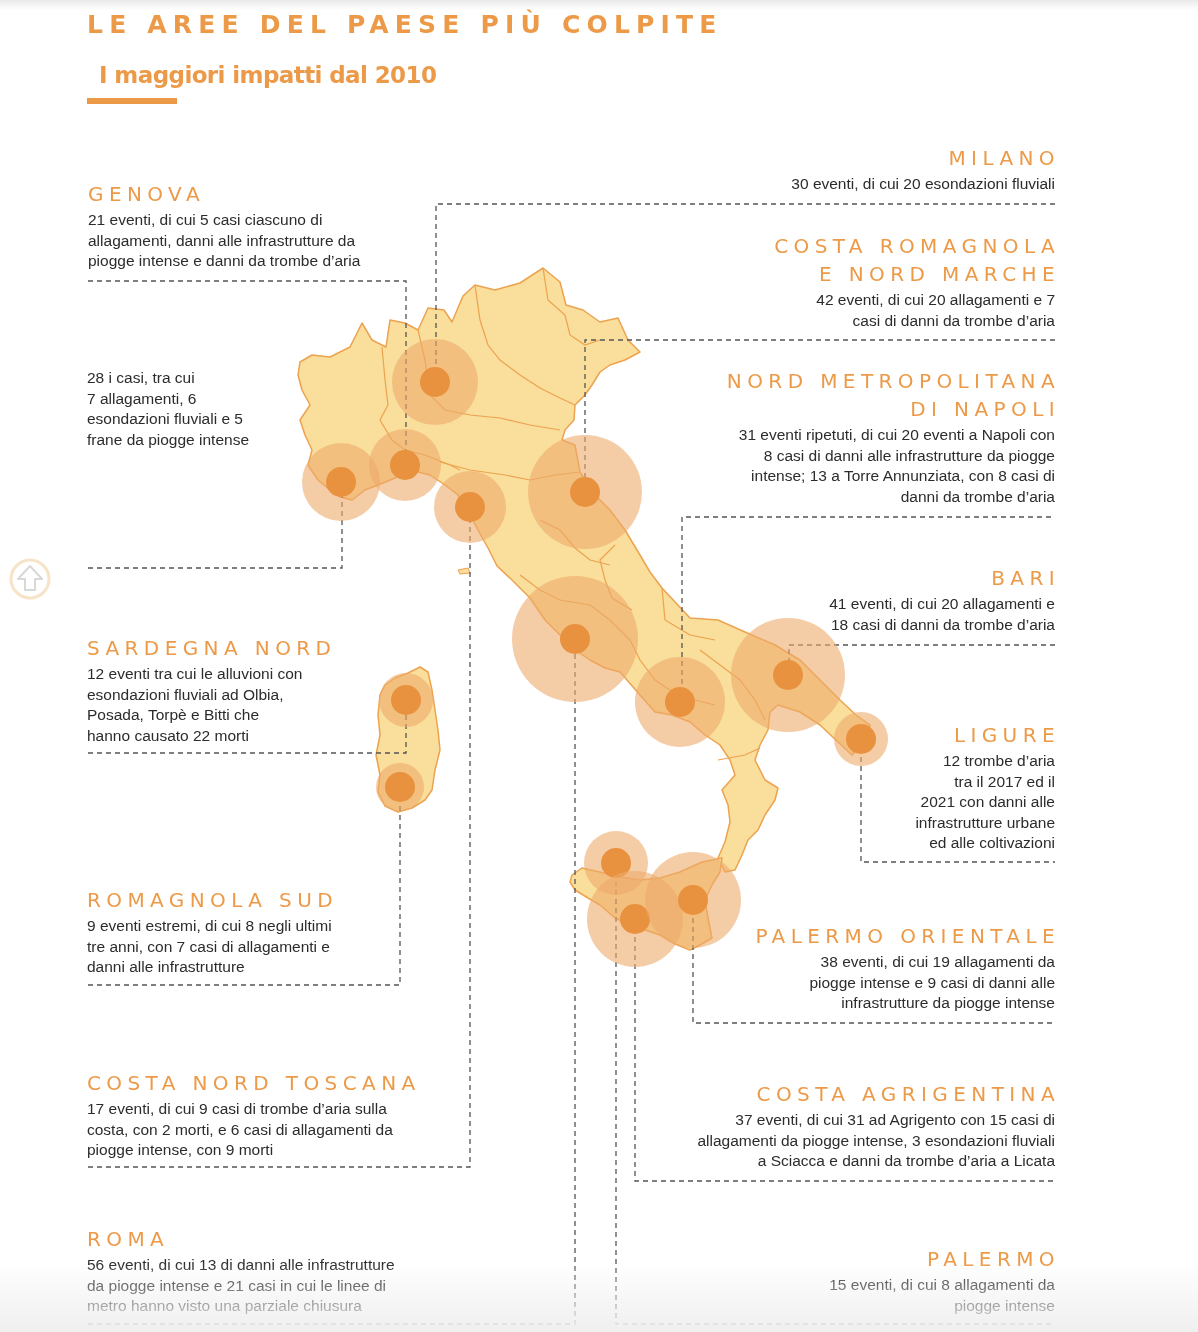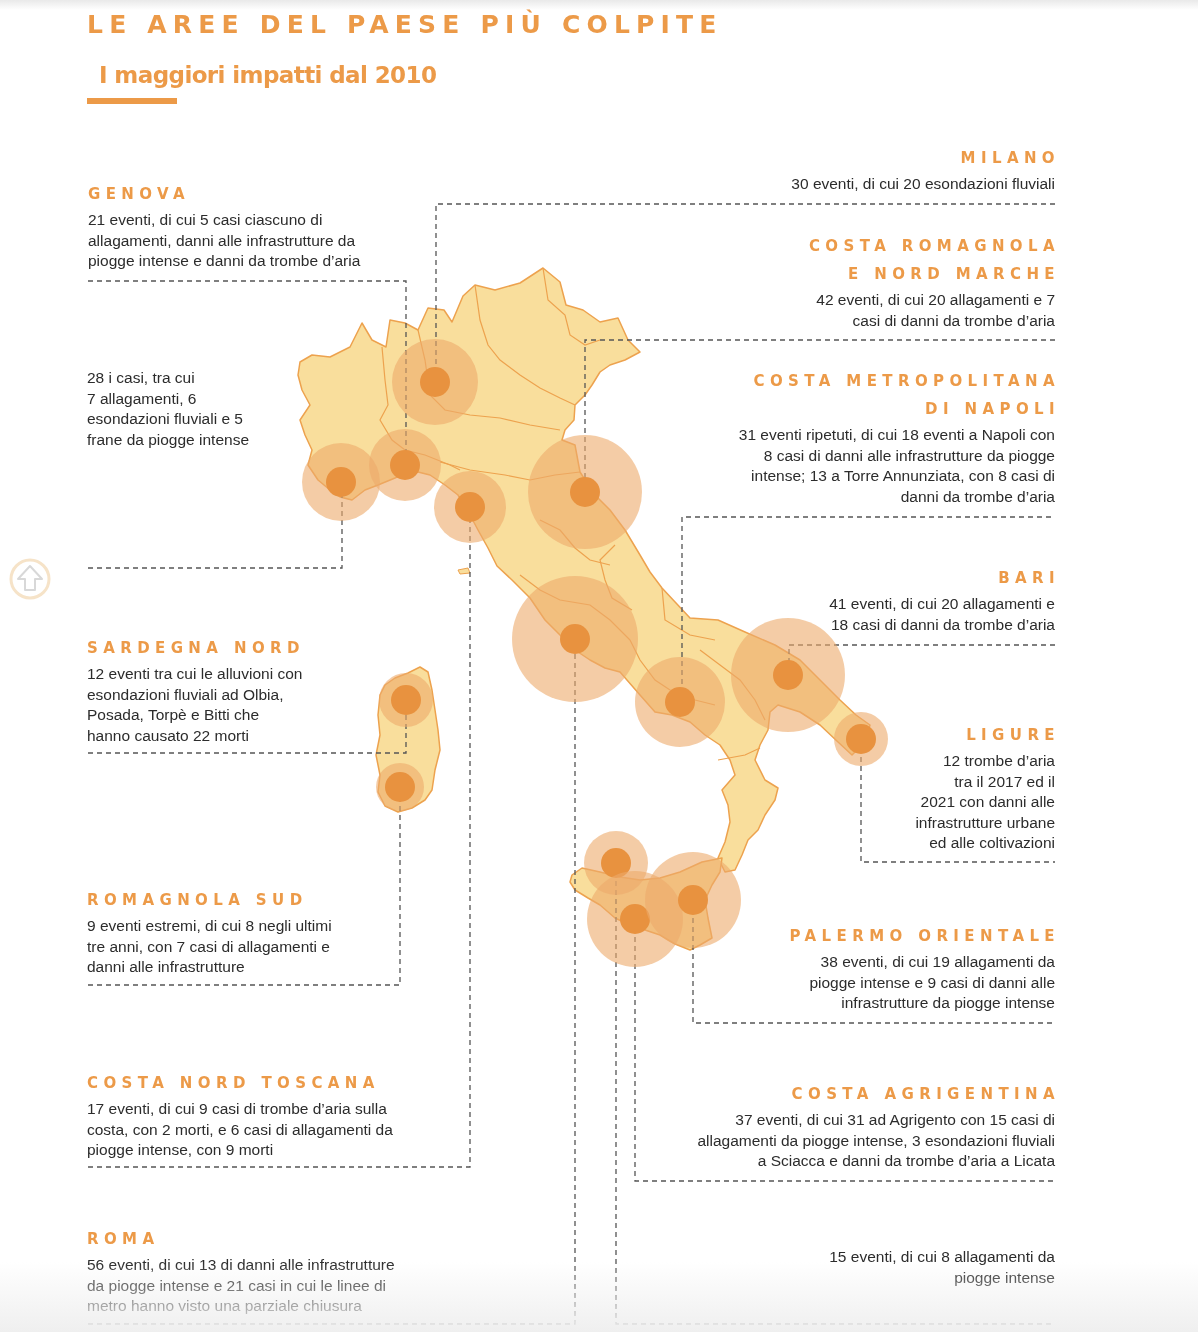"MILANO" .label h3 { font-size: 15px -> 20px; font-weight: bold -> normal }
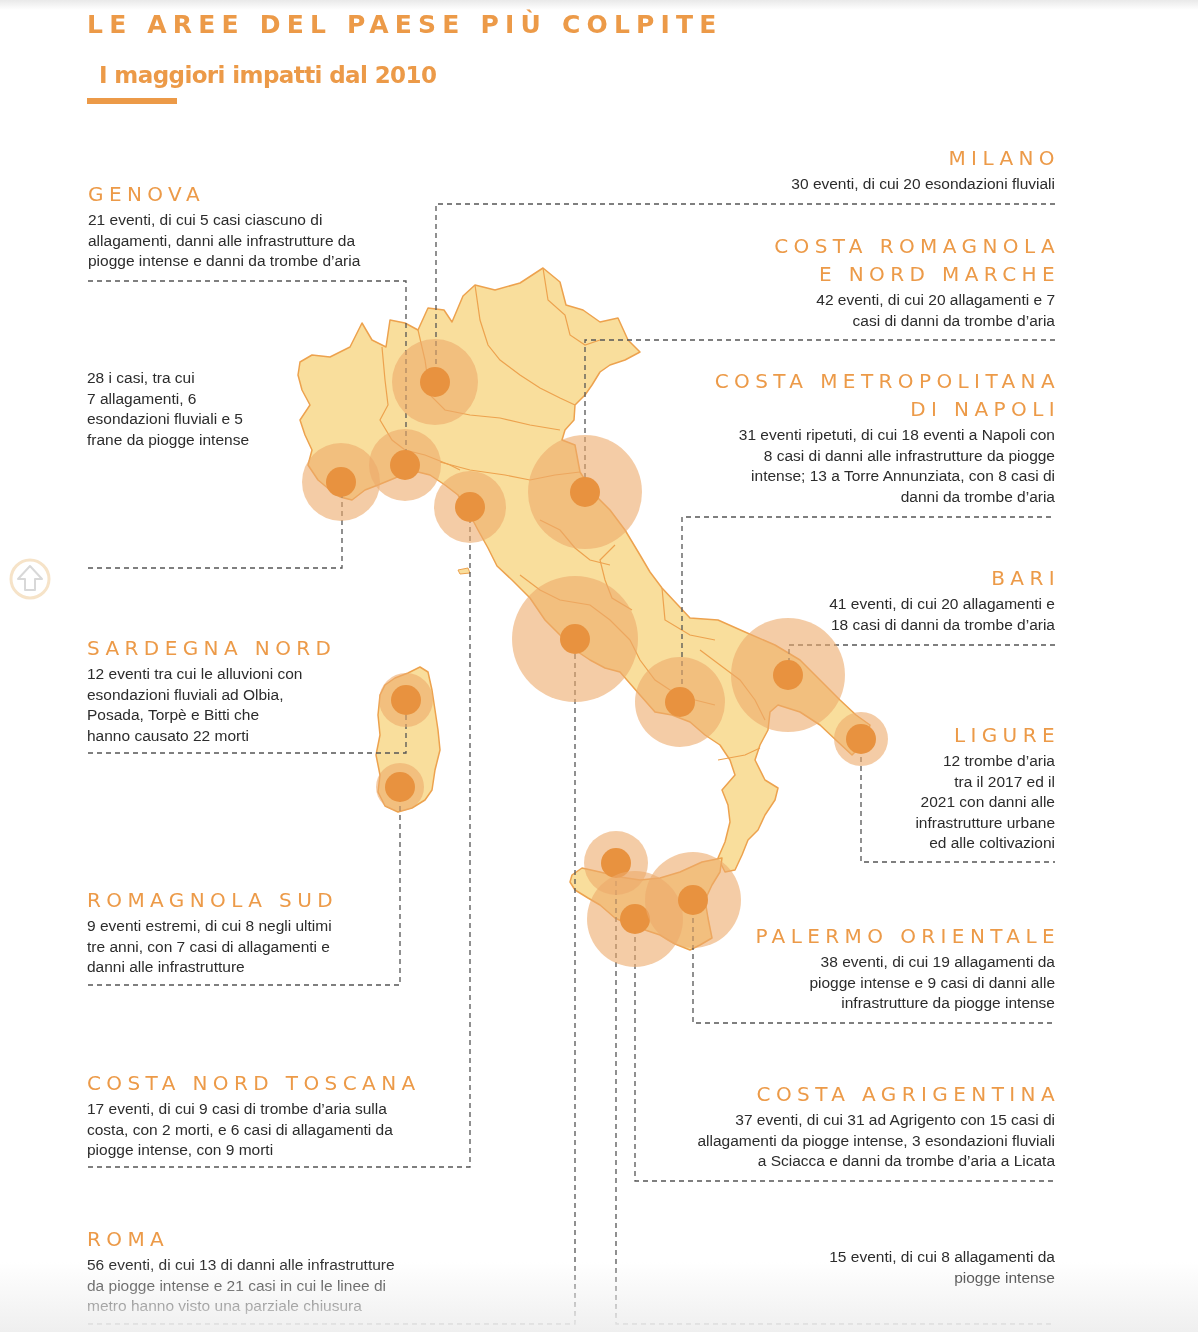"COSTA METROPOLITANA" h3 { text: COSTA -> NORD }
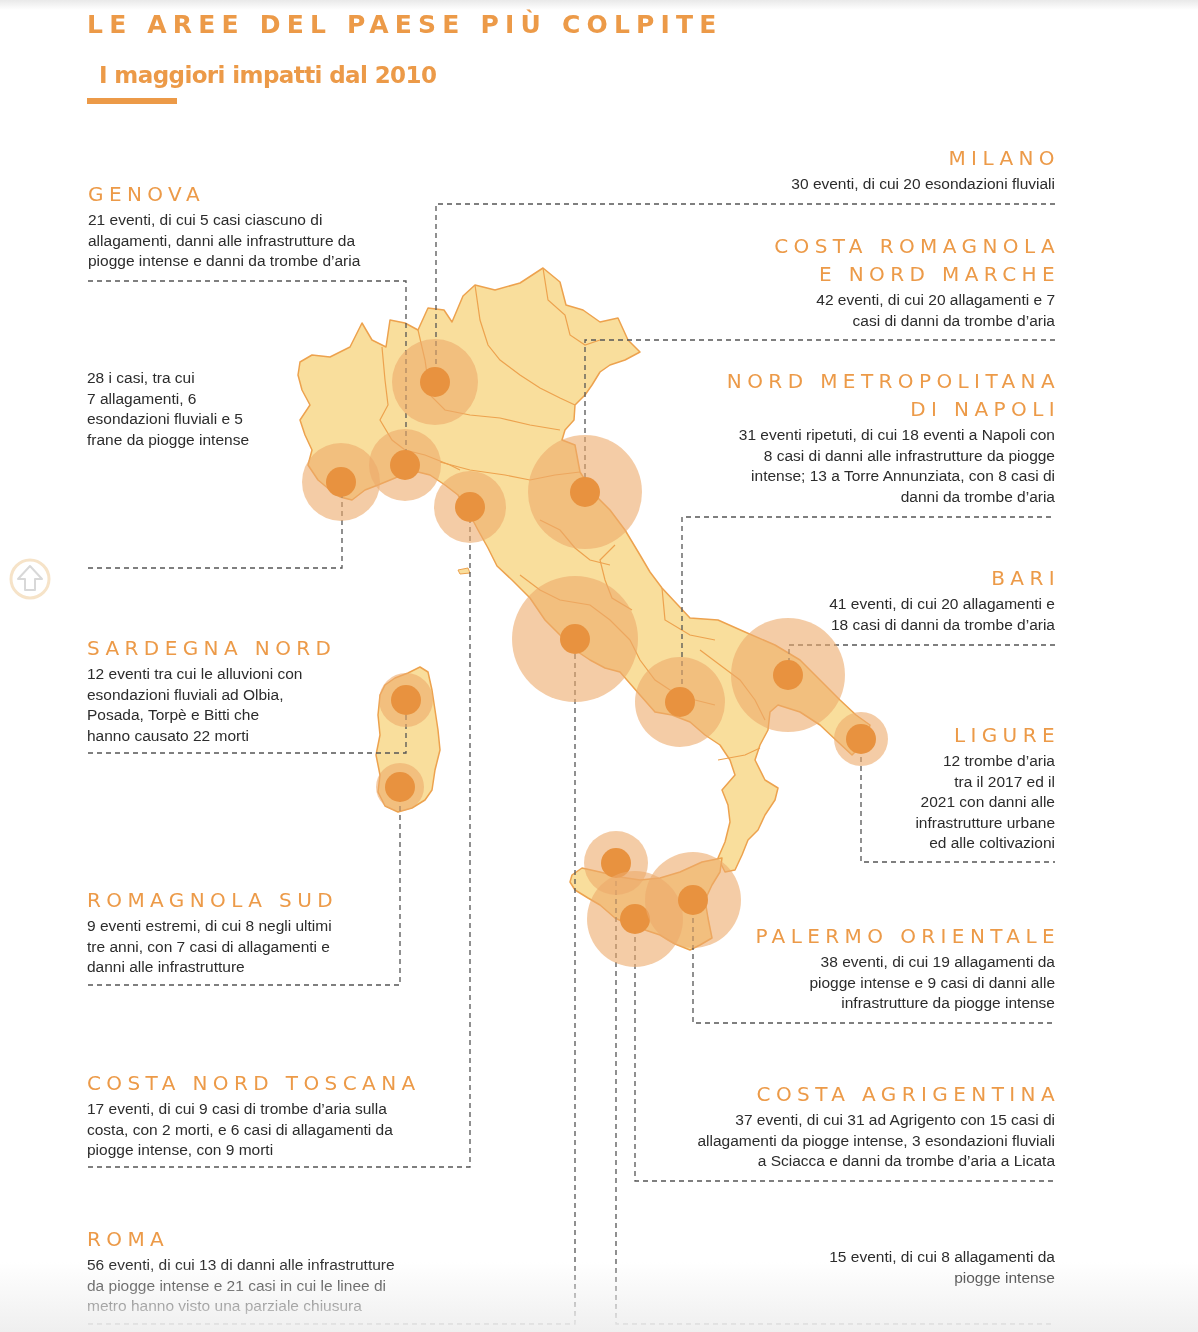"31 eventi ripetuti, di cui" p { text: 18 -> 20 }
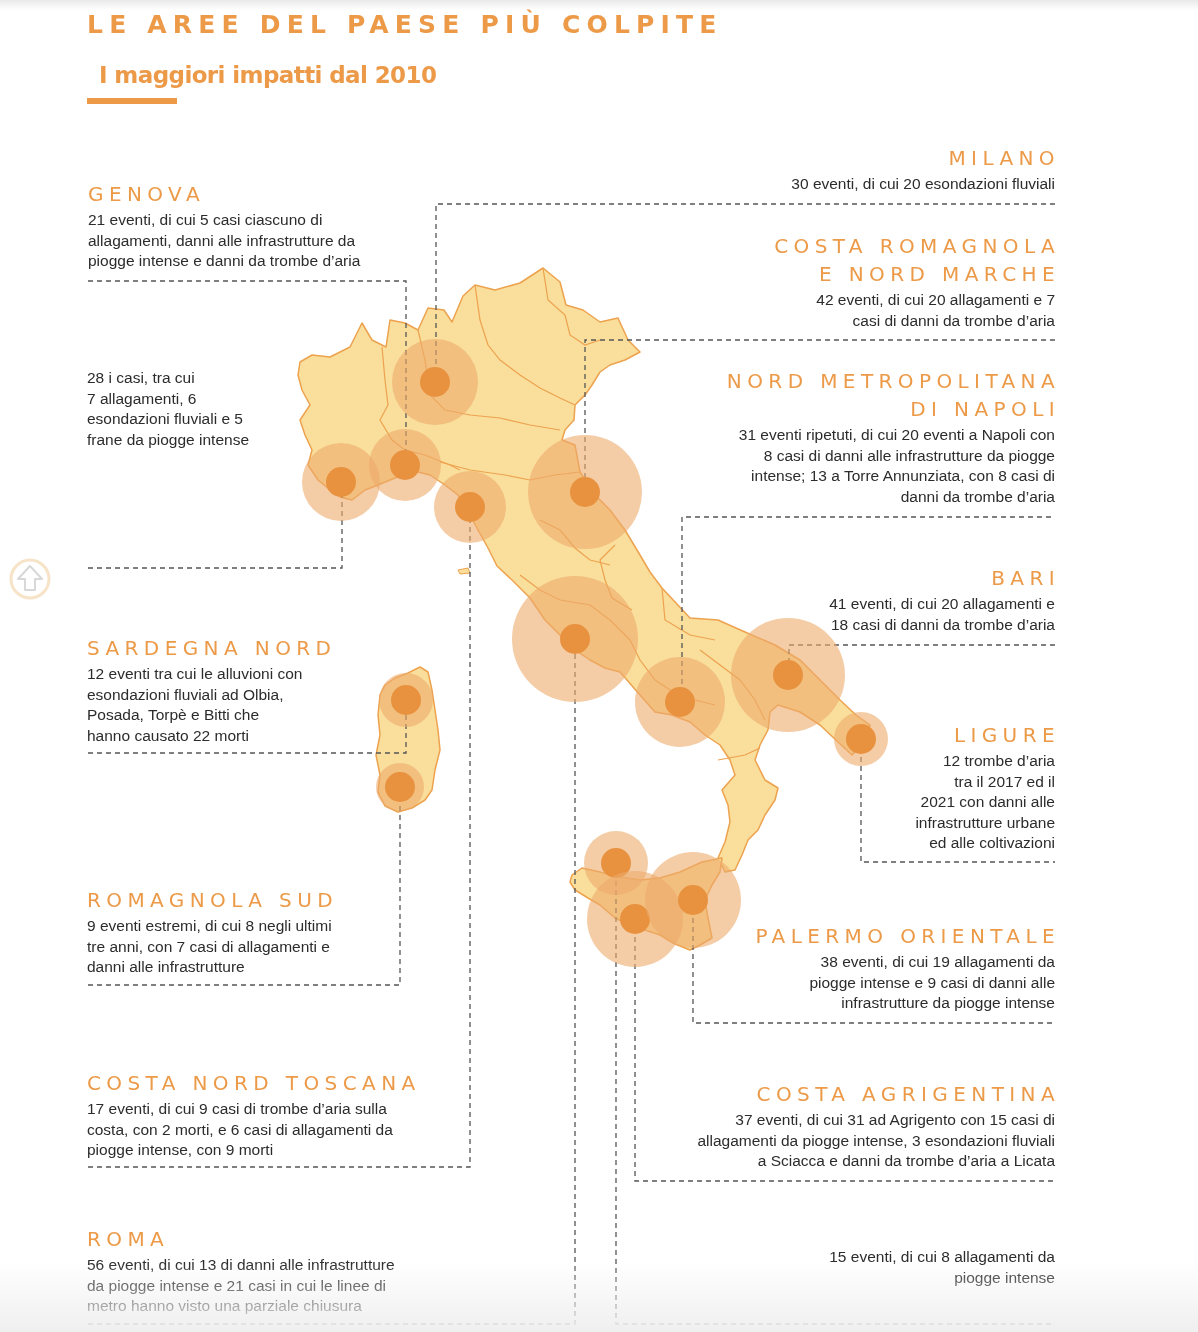"PALERMO" h3 { html: none -> <h3>PALERMO</h3> }
